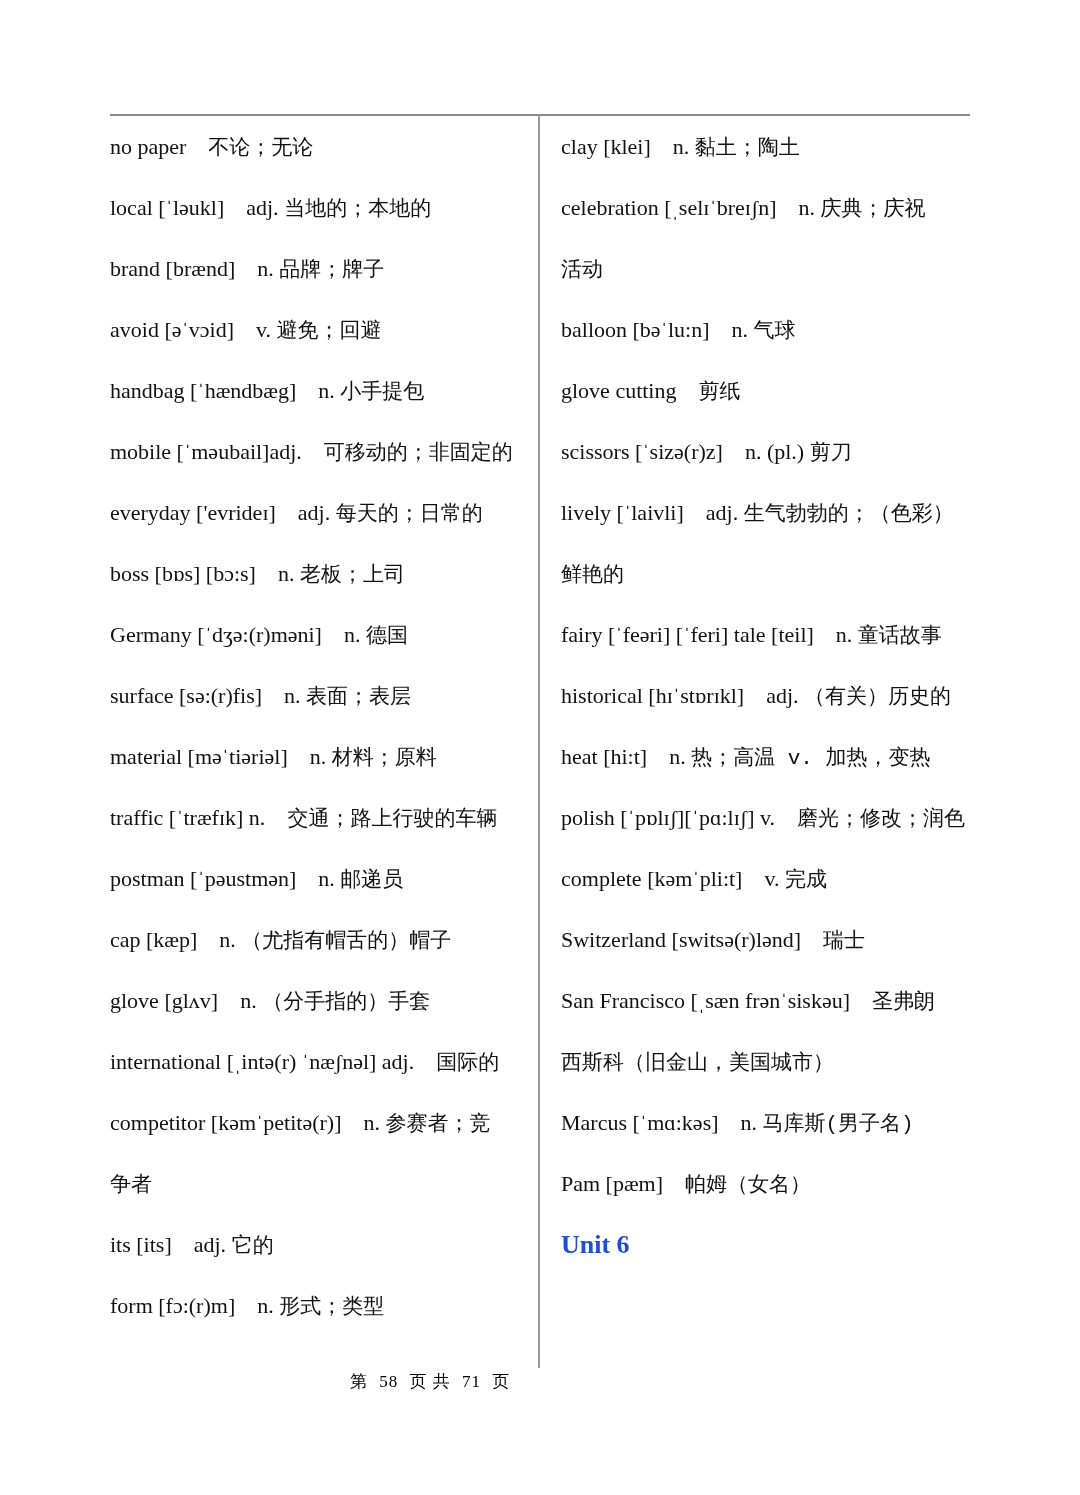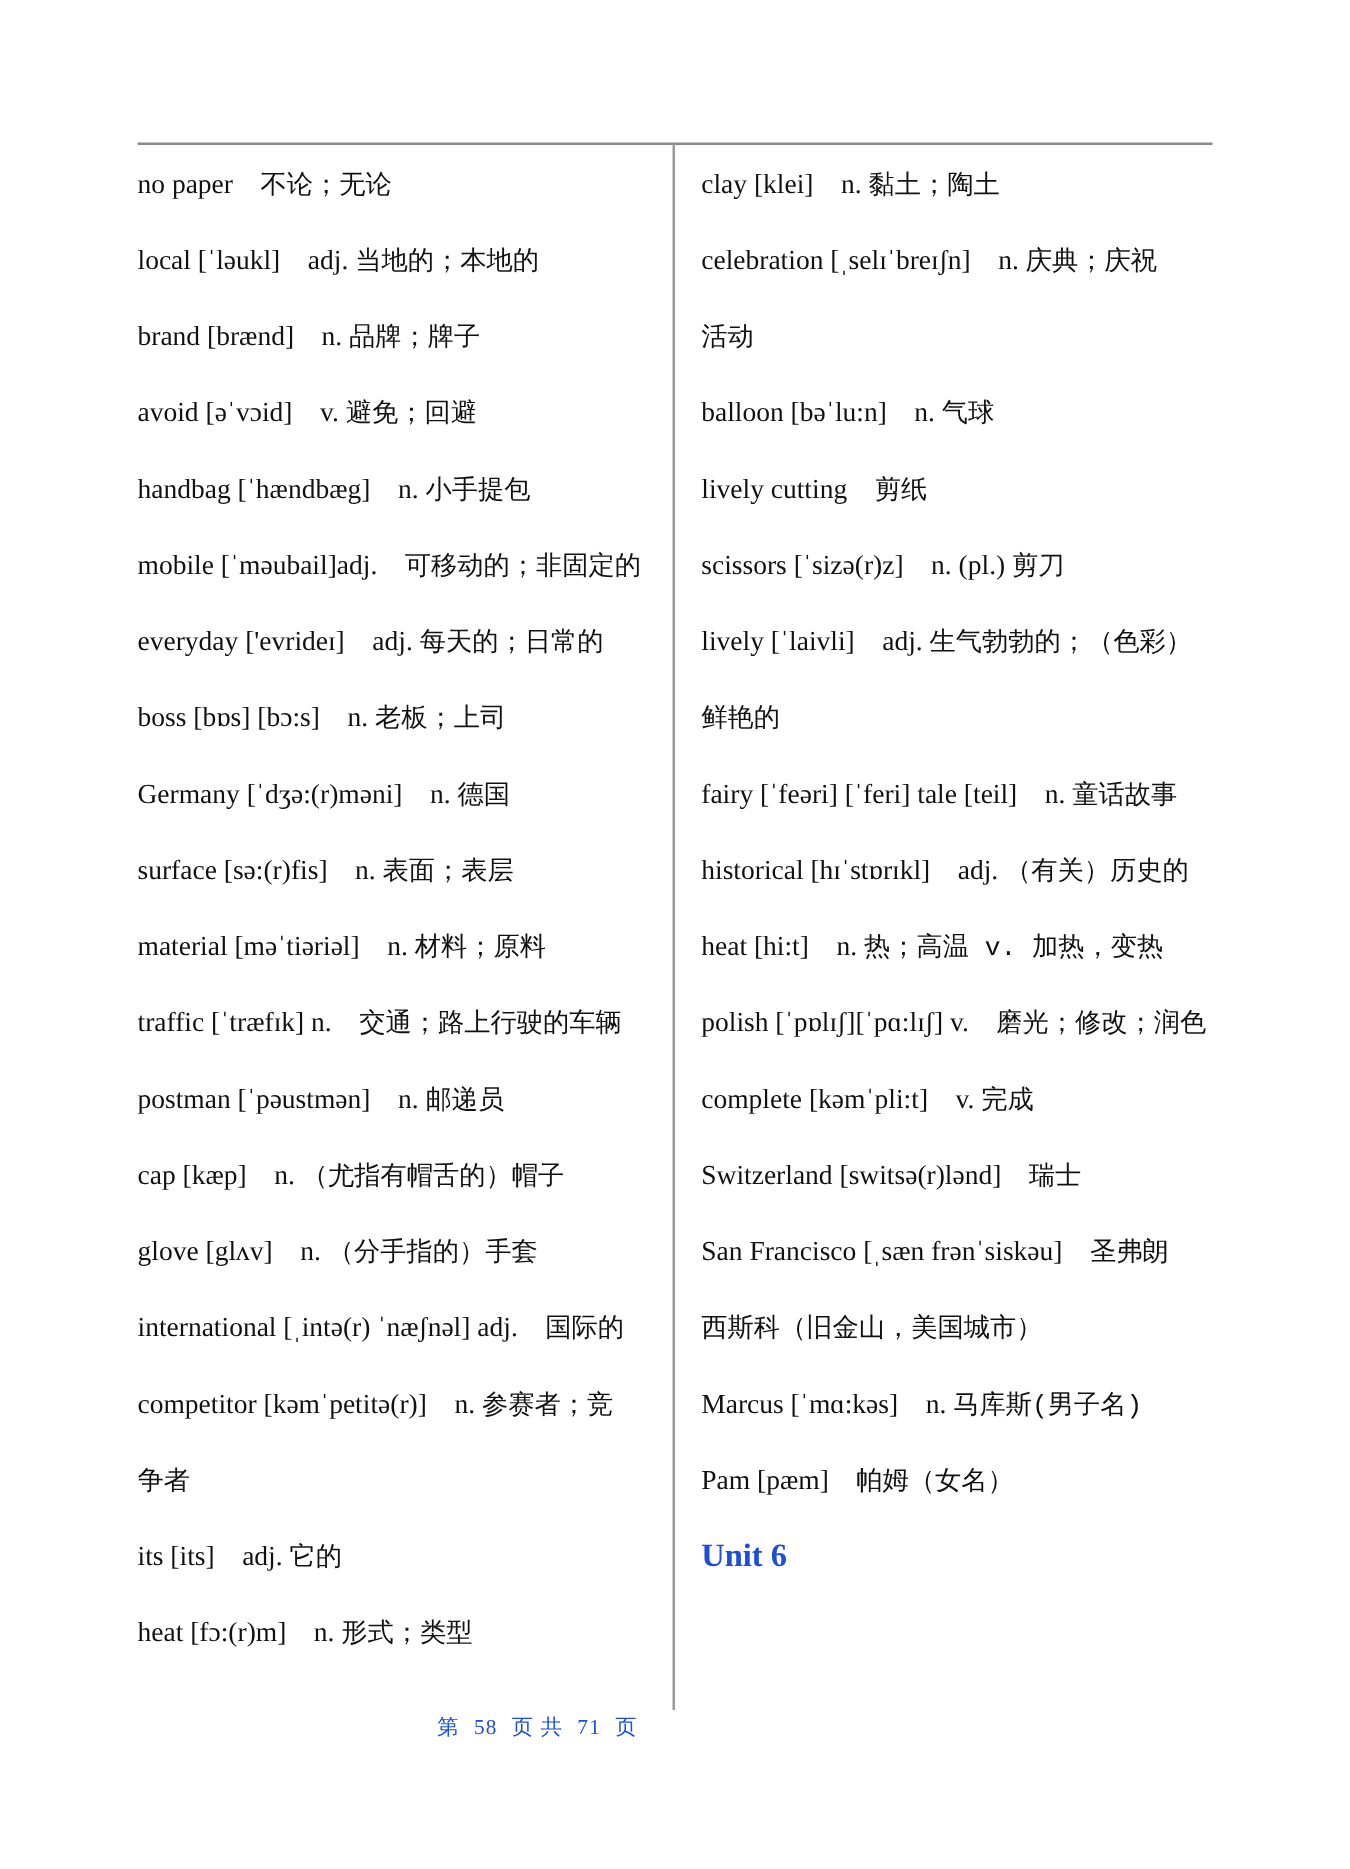"lively cutting" span.en { text: lively -> glove }
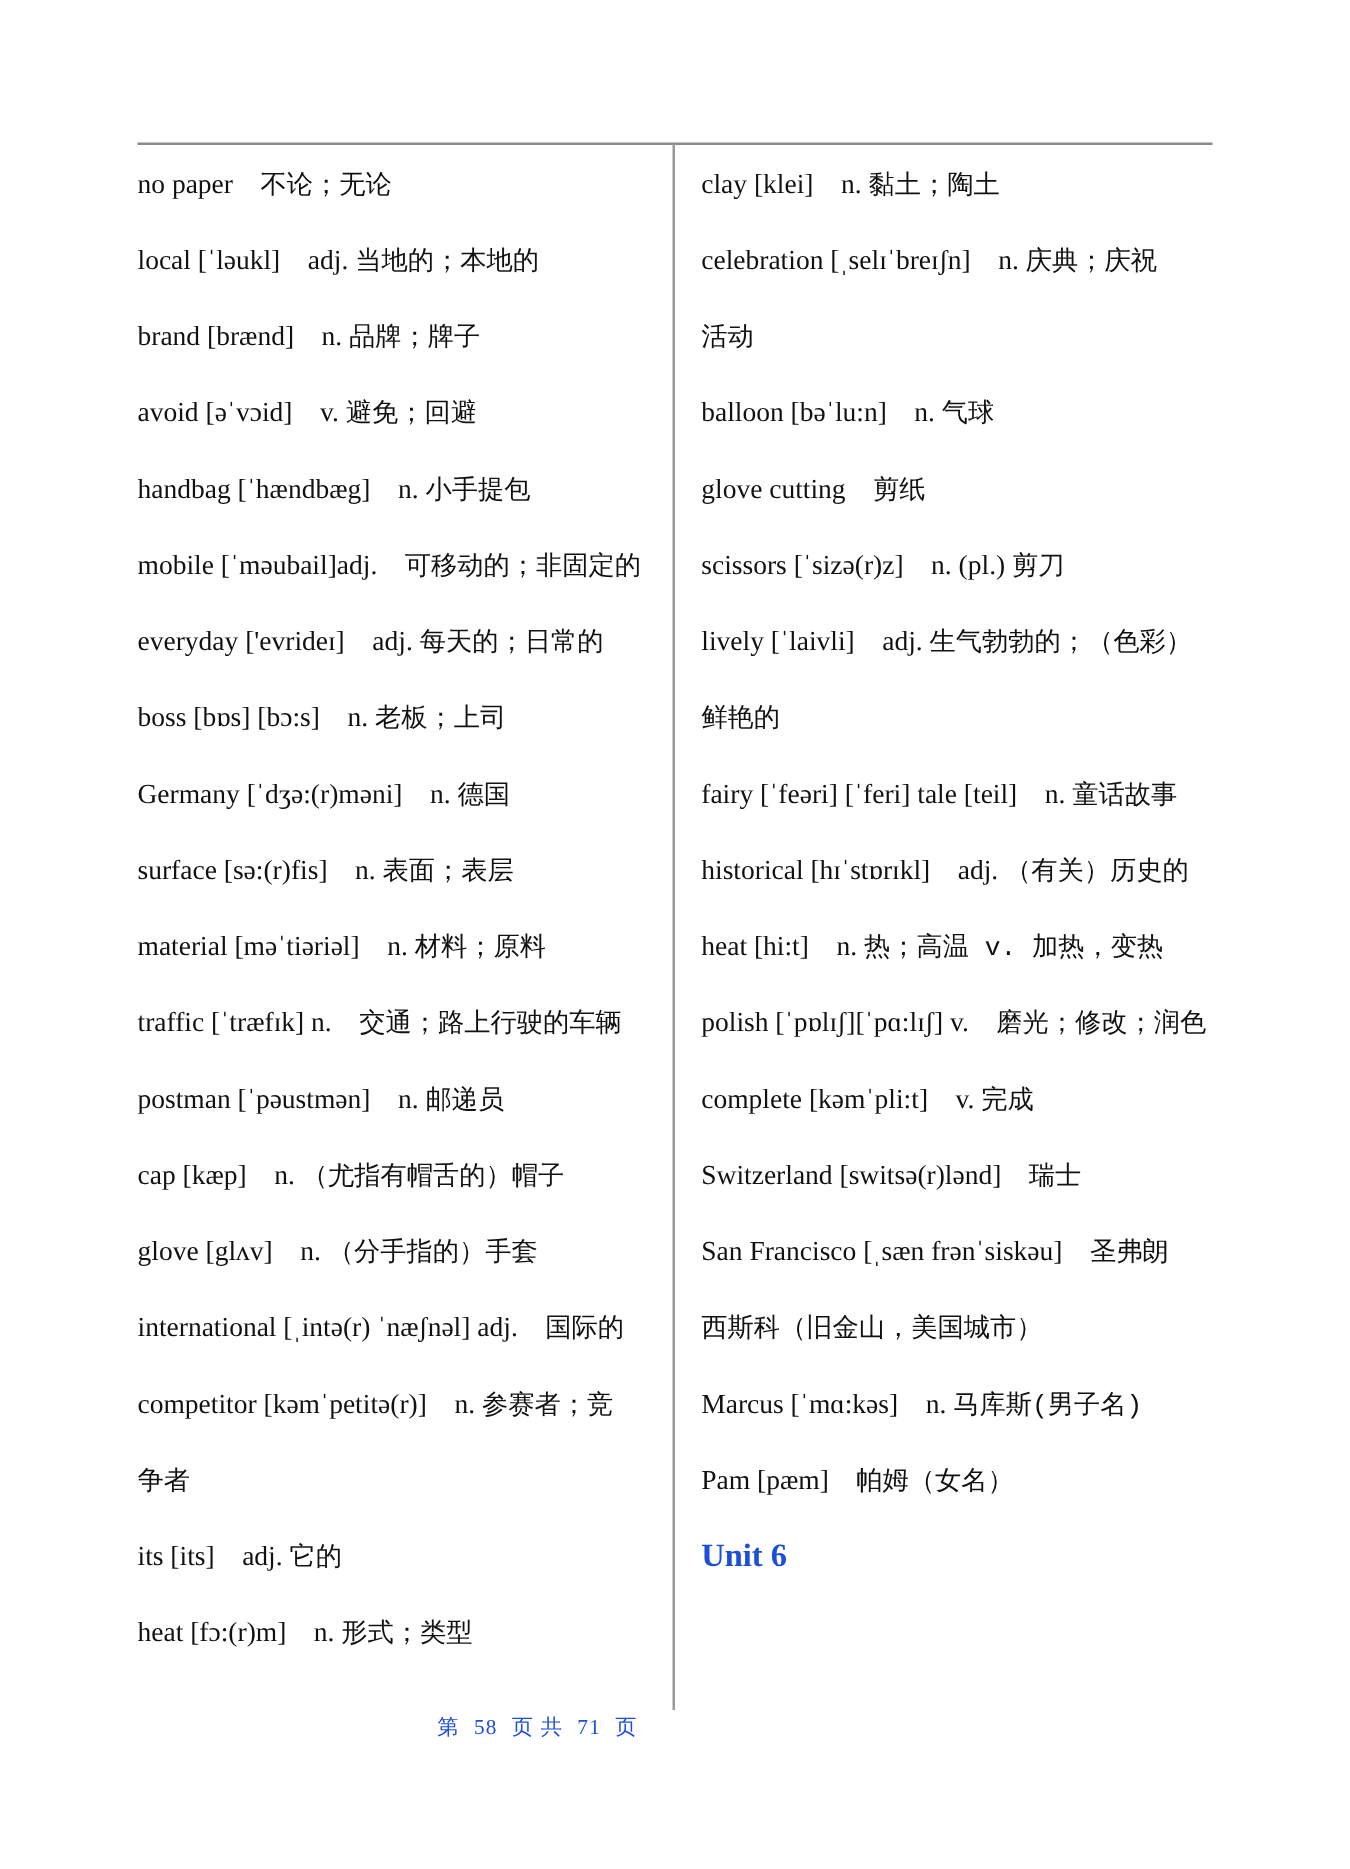"heat [fɔ:(r)m]" span.en { text: heat -> form }
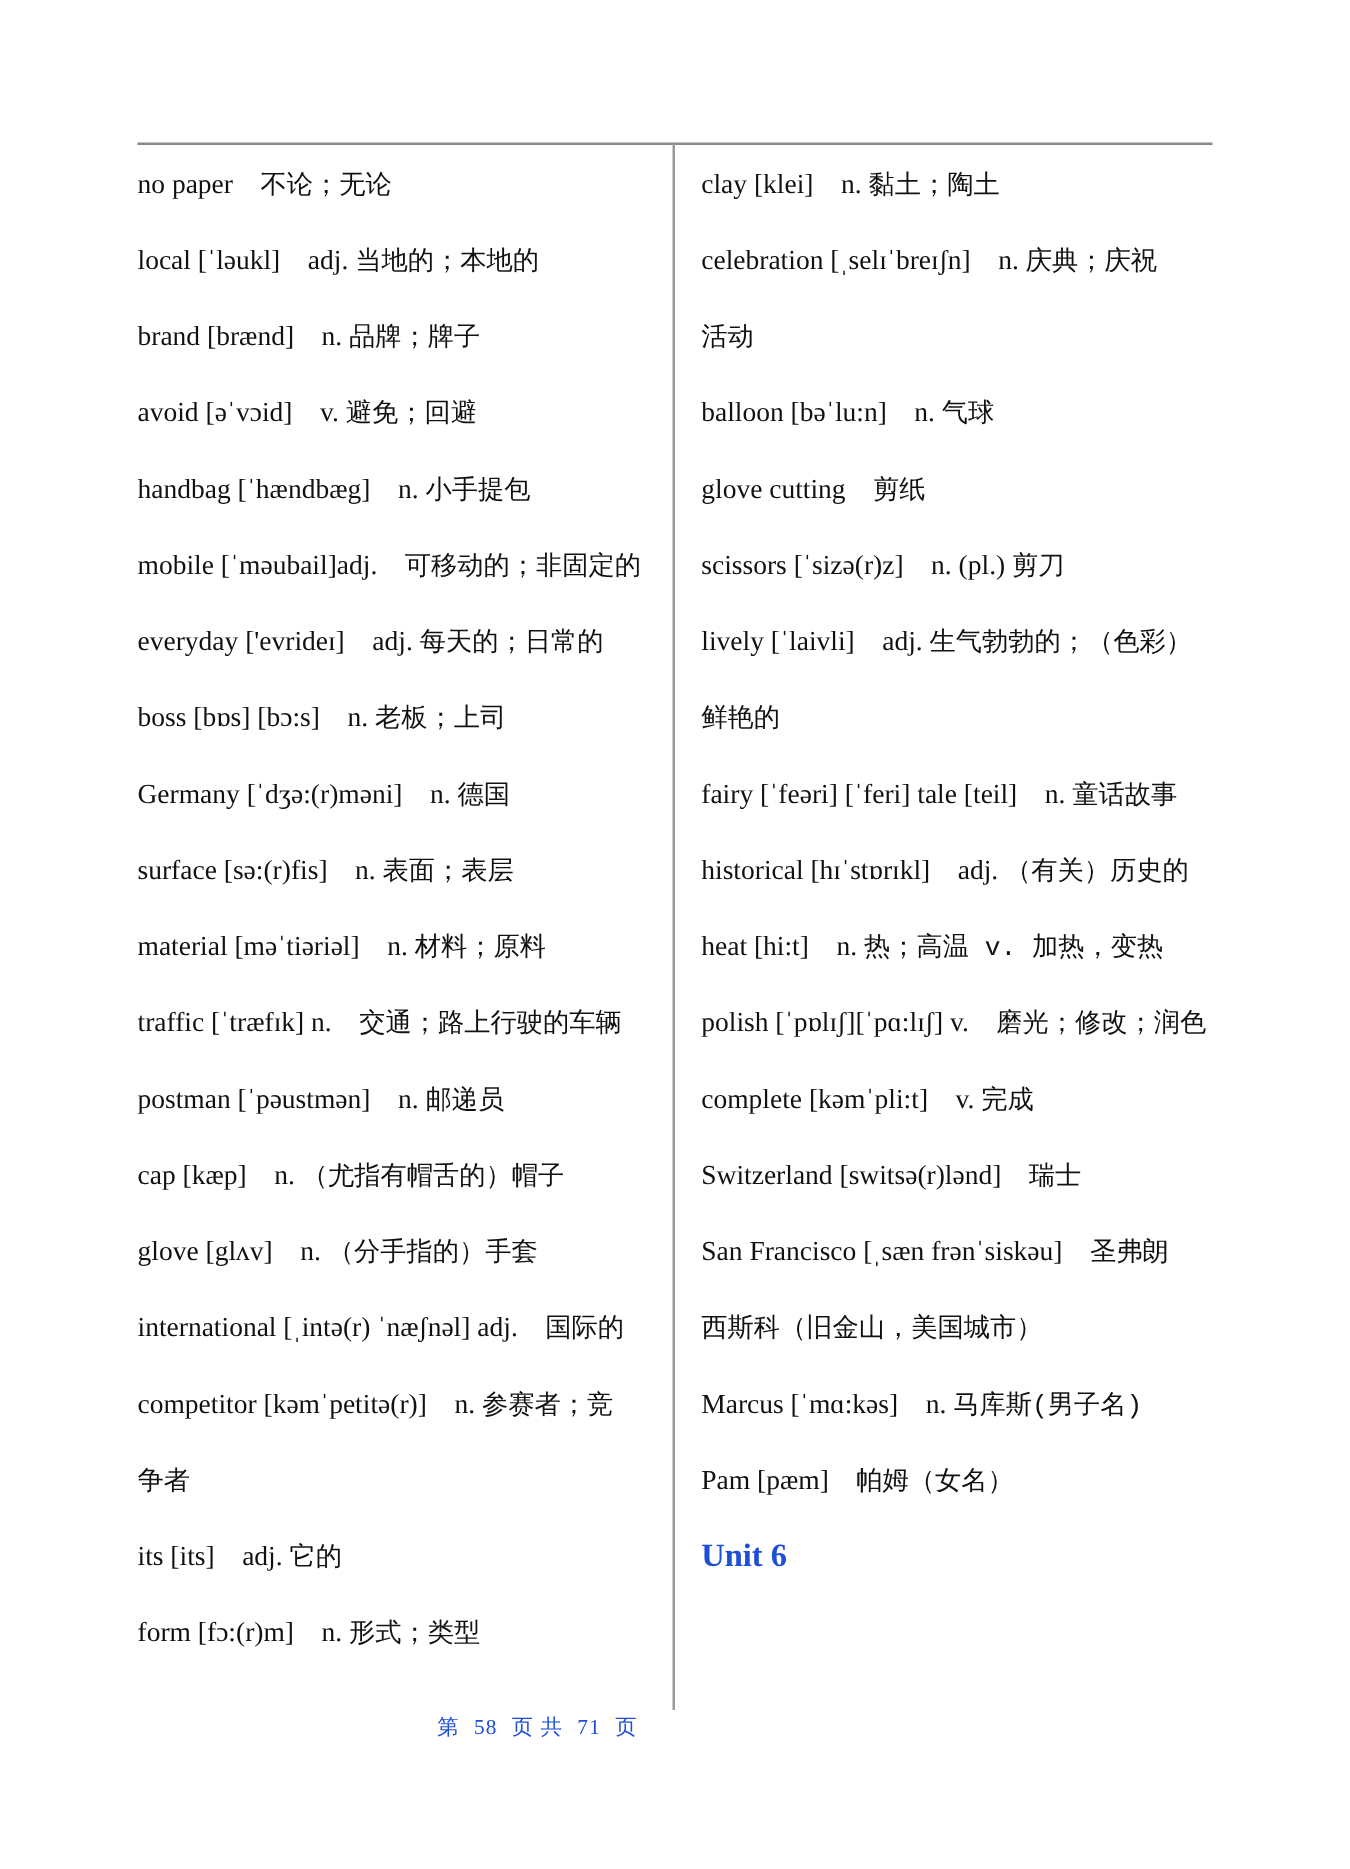"第 58 页 共 71" .footer { color: #1d4ed8 -> #000000 }
